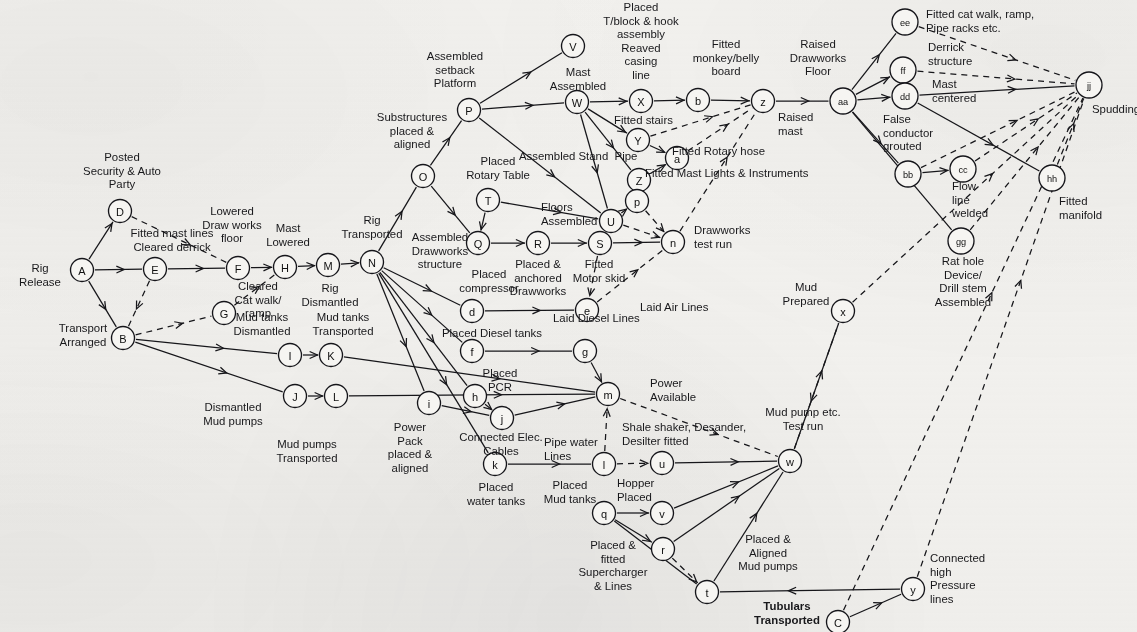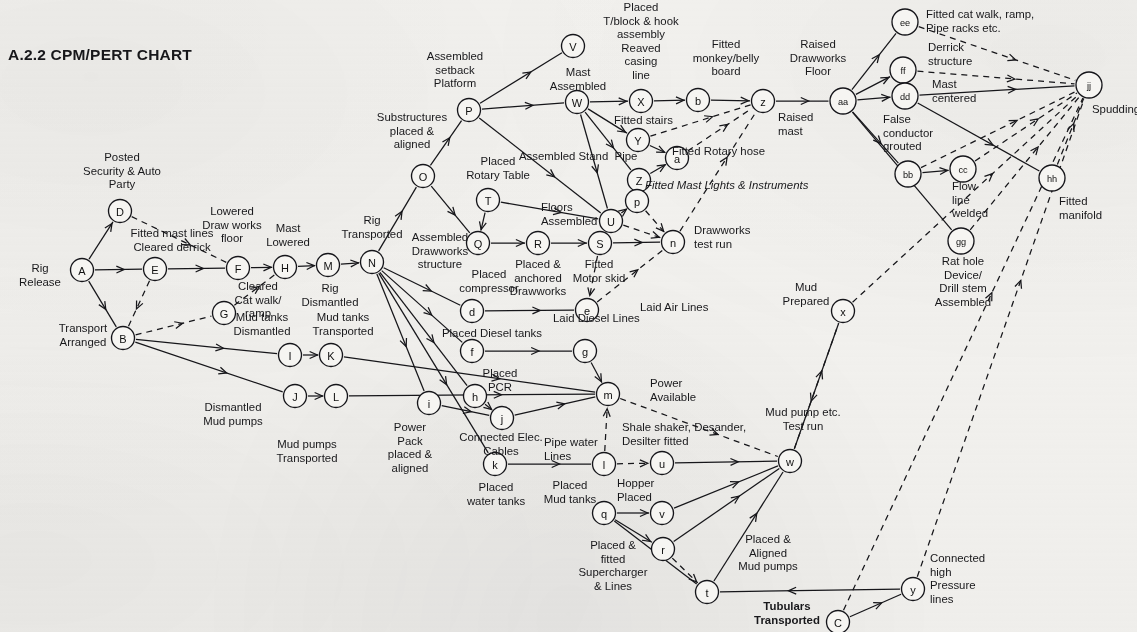"A.2.2 CPM/PERT CHART" div { html: <div>A.2.2 CPM/PERT CHART</div> -> none }
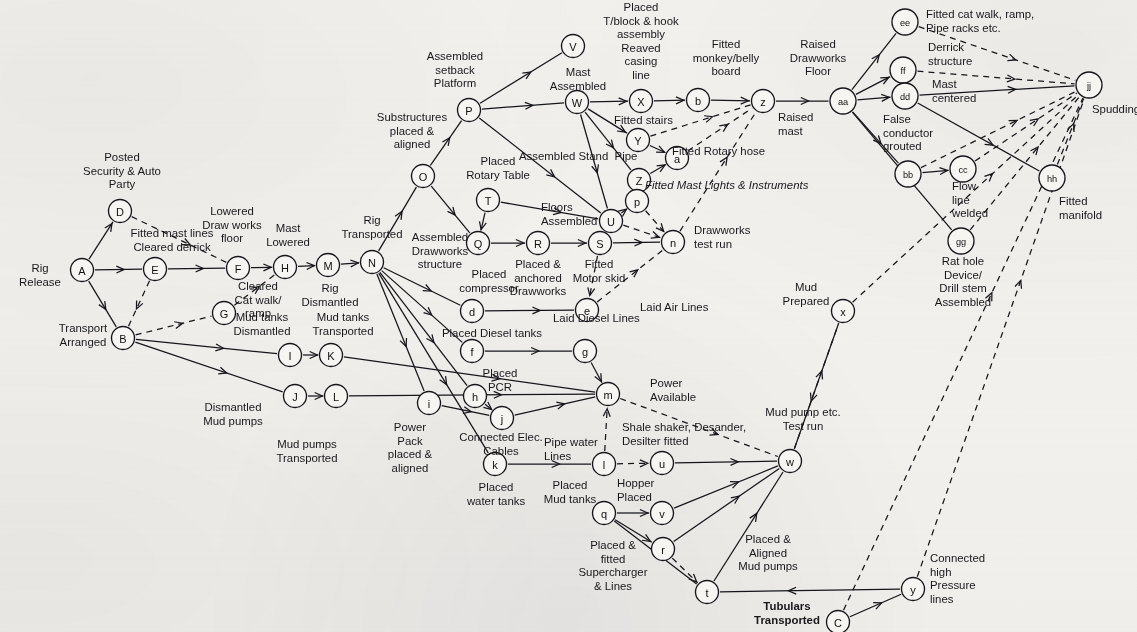"Fitted Mast Lights & Instruments" div.lbl { font-style: italic -> none; top: 179px -> 167px }
